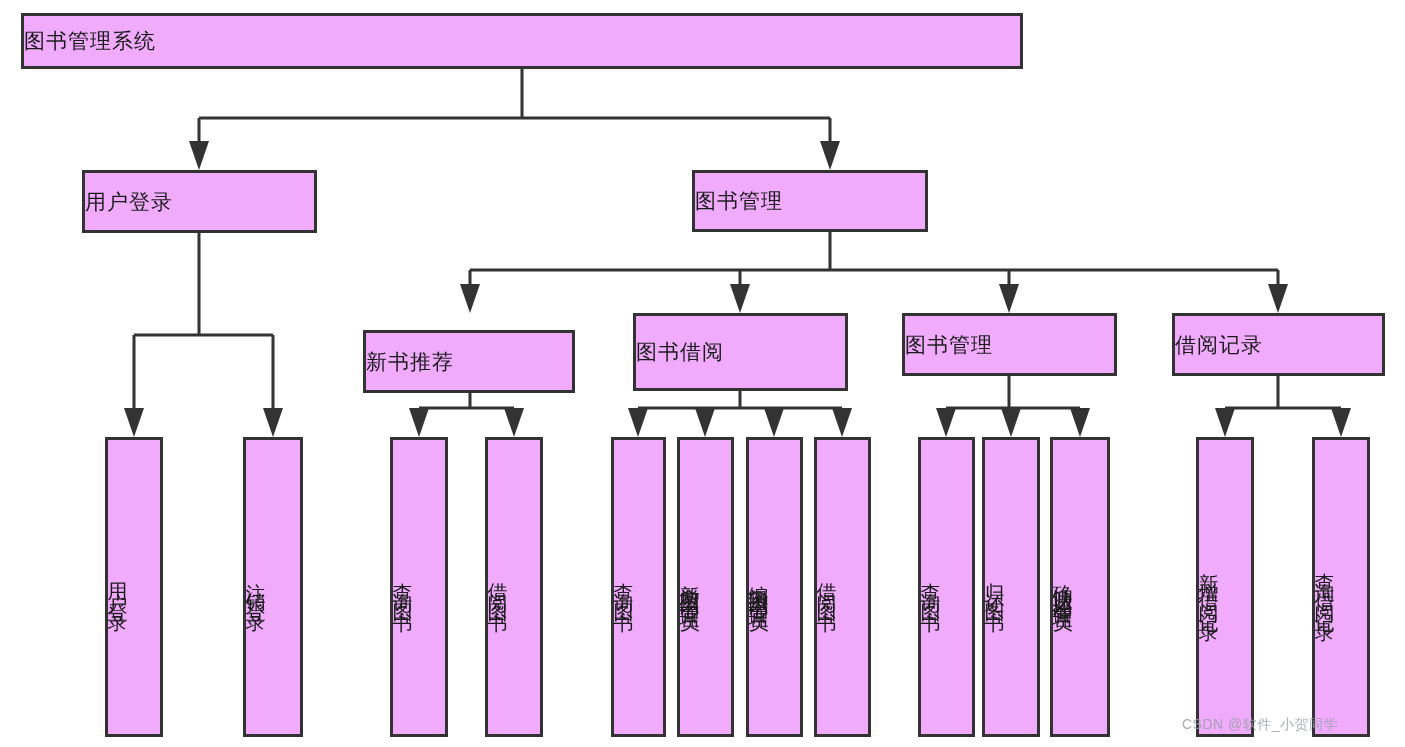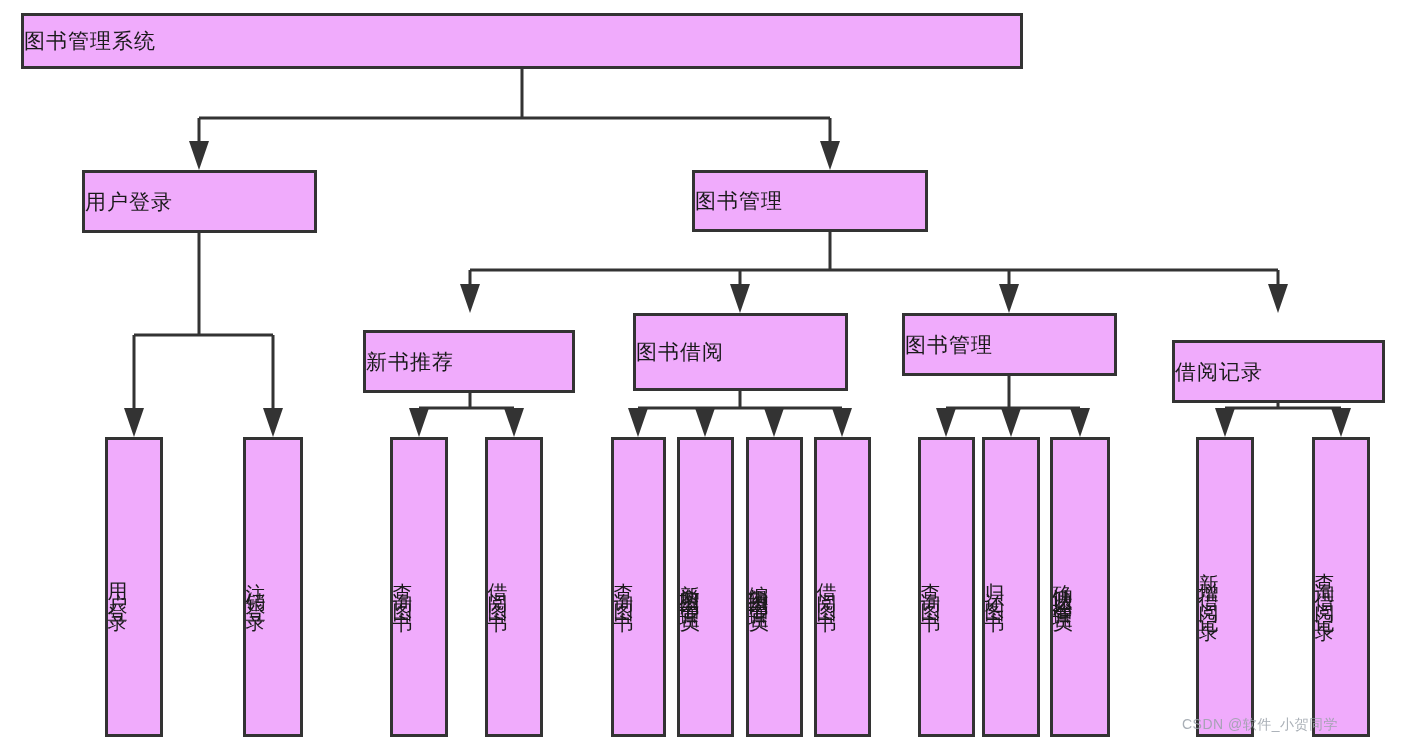"借阅记录" div.node { margin-top: 27px -> none }
